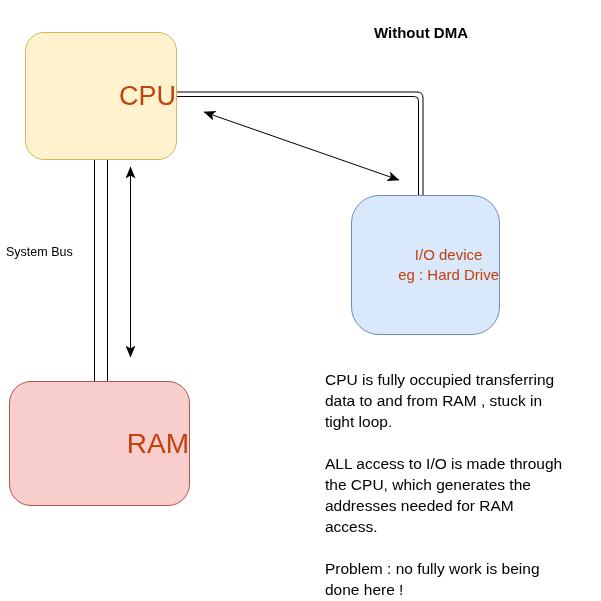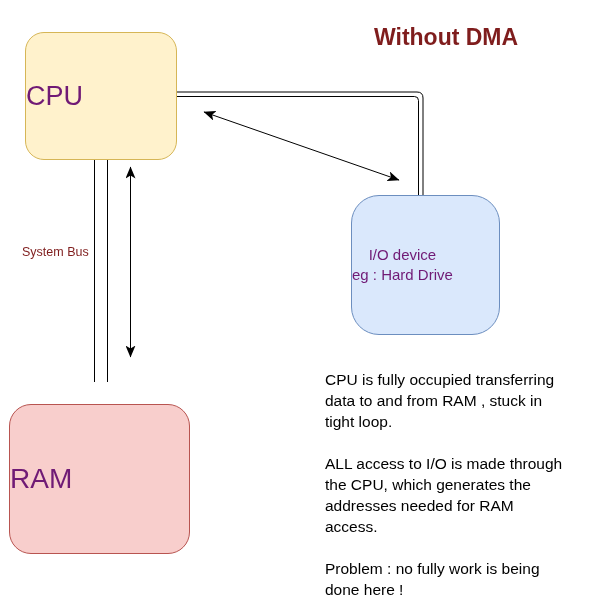"Without DMA" .title { color: #7f1d1d -> #000000; font-size: 23px -> 15px }
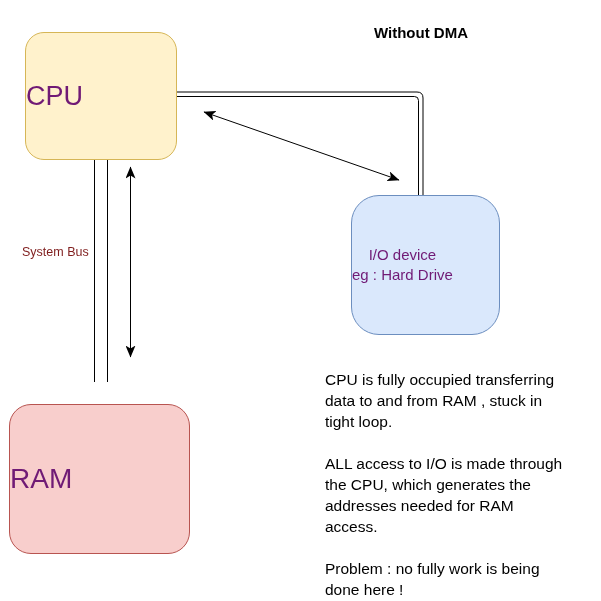"CPU" .box { color: #701a75 -> #c2410c; justify-content: flex-start -> flex-end }
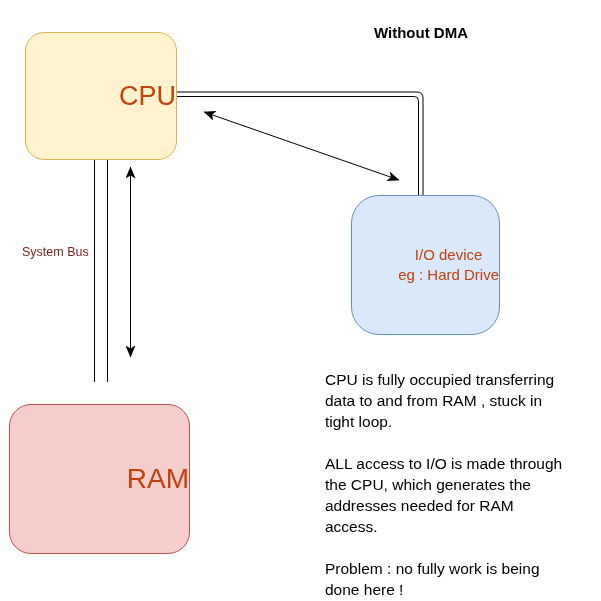"System Bus" .bus-label { color: #7f1d1d -> #000000; left: 22px -> 6px }
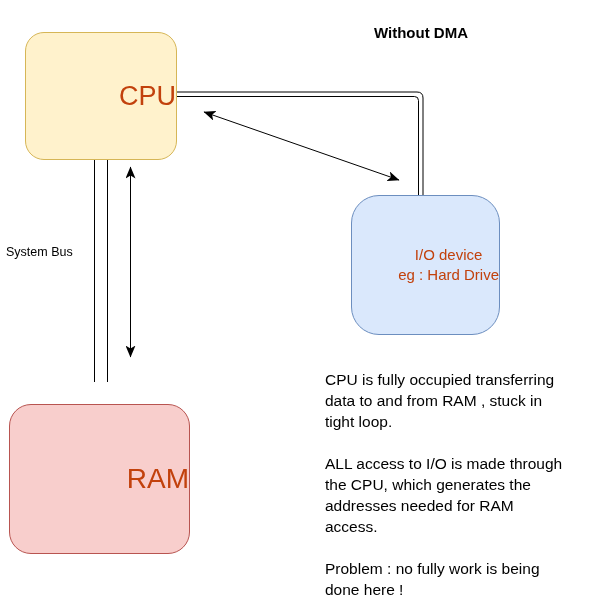"RAM" .box-ram { height: 150px -> 125px; top: 404px -> 381px }
